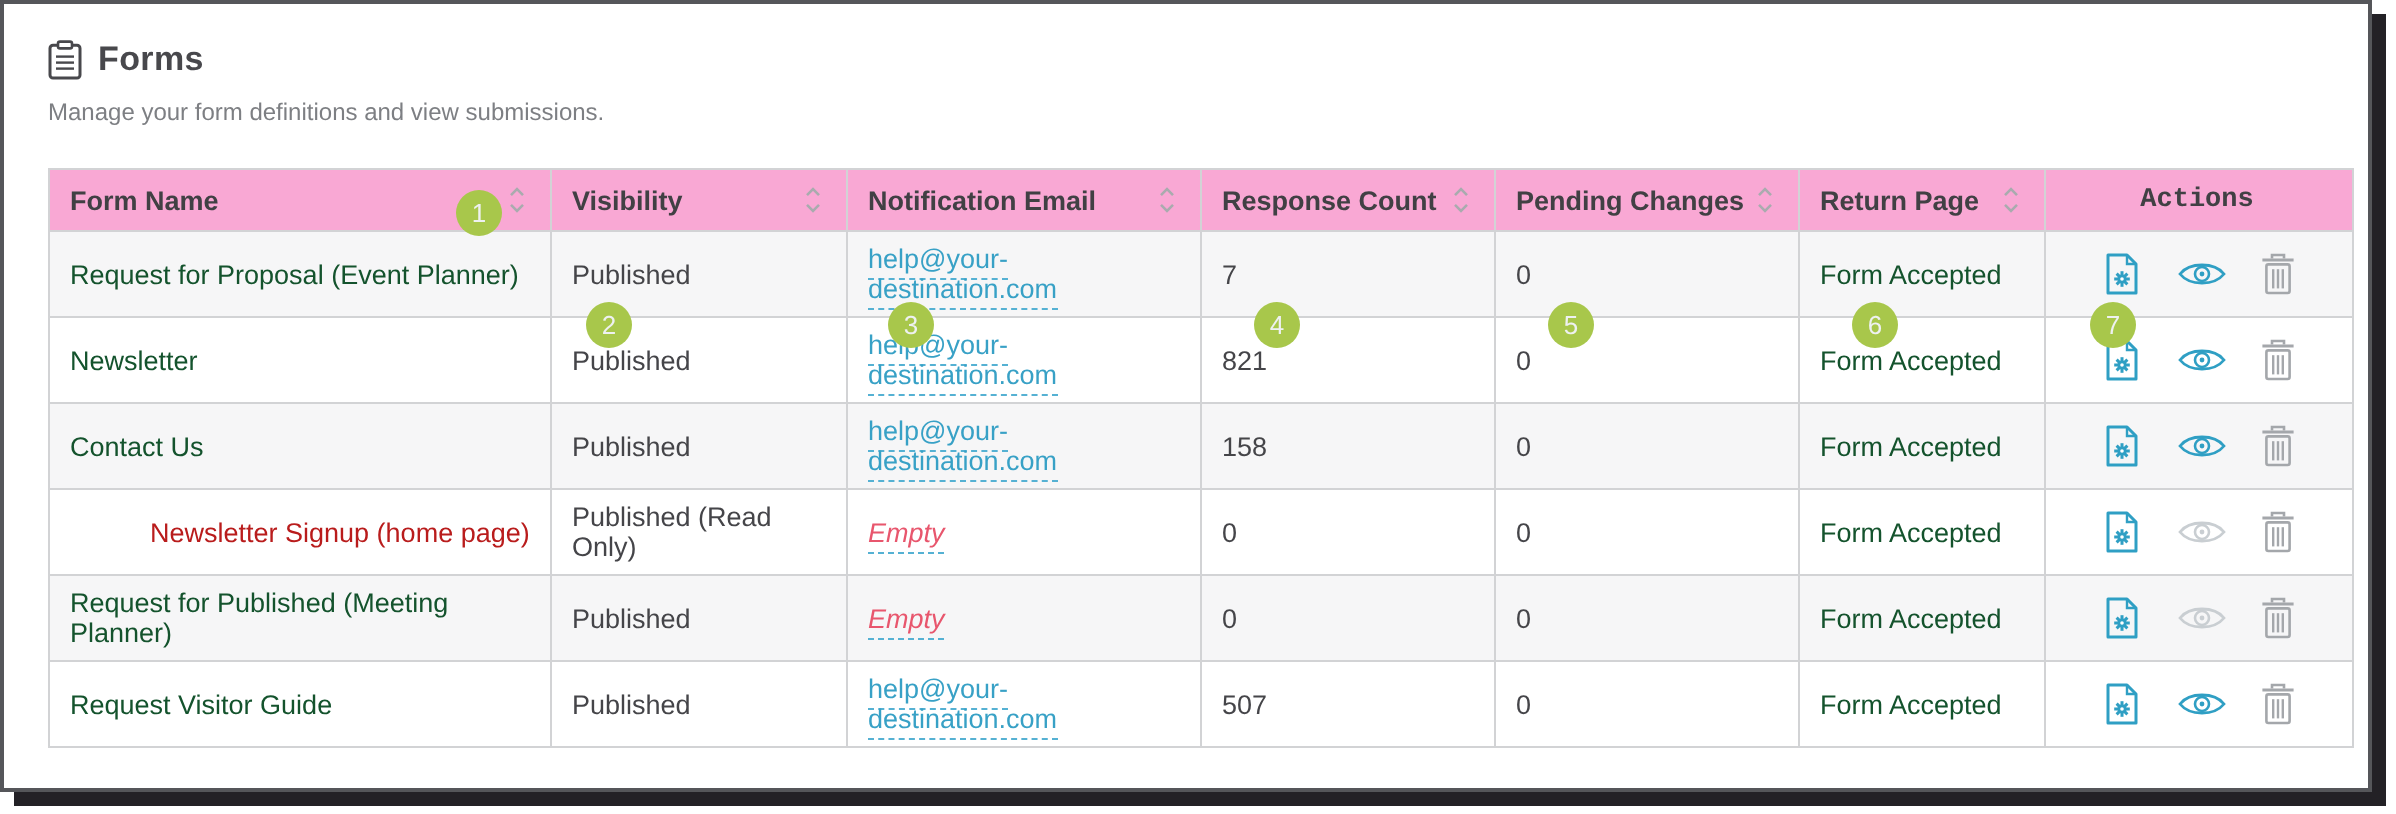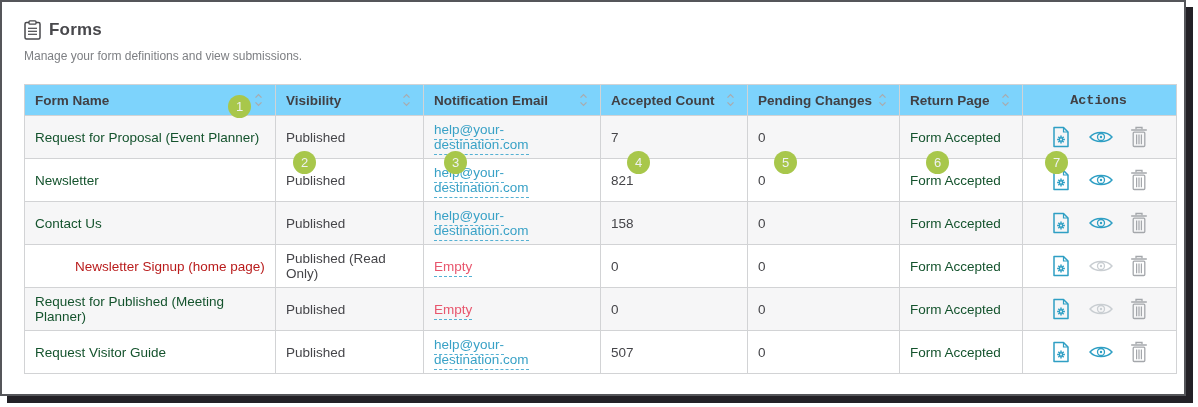"Form Name" table.forms thead th { background: #7dd3fc -> #f9a8d4 }
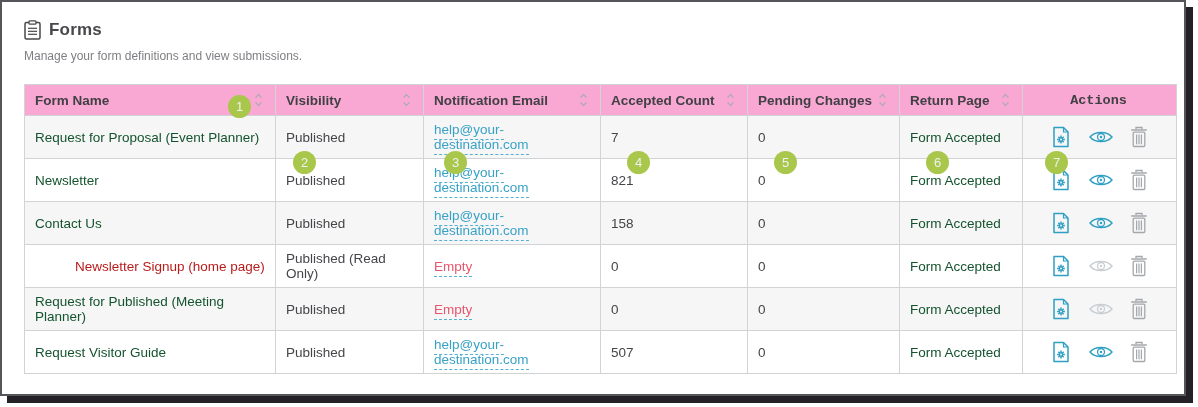"Accepted Count" span.th-label { text: Accepted -> Response }
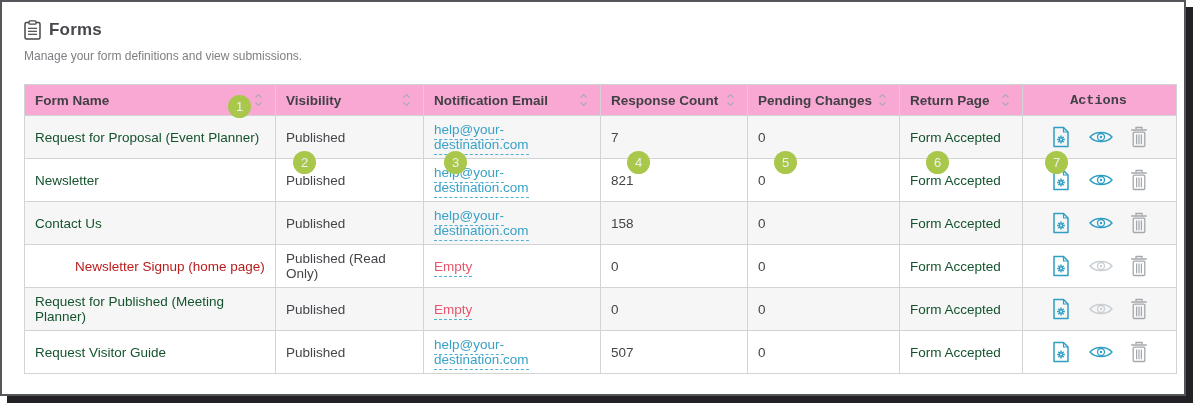"Empty" .empty-link { font-style: none -> italic }
